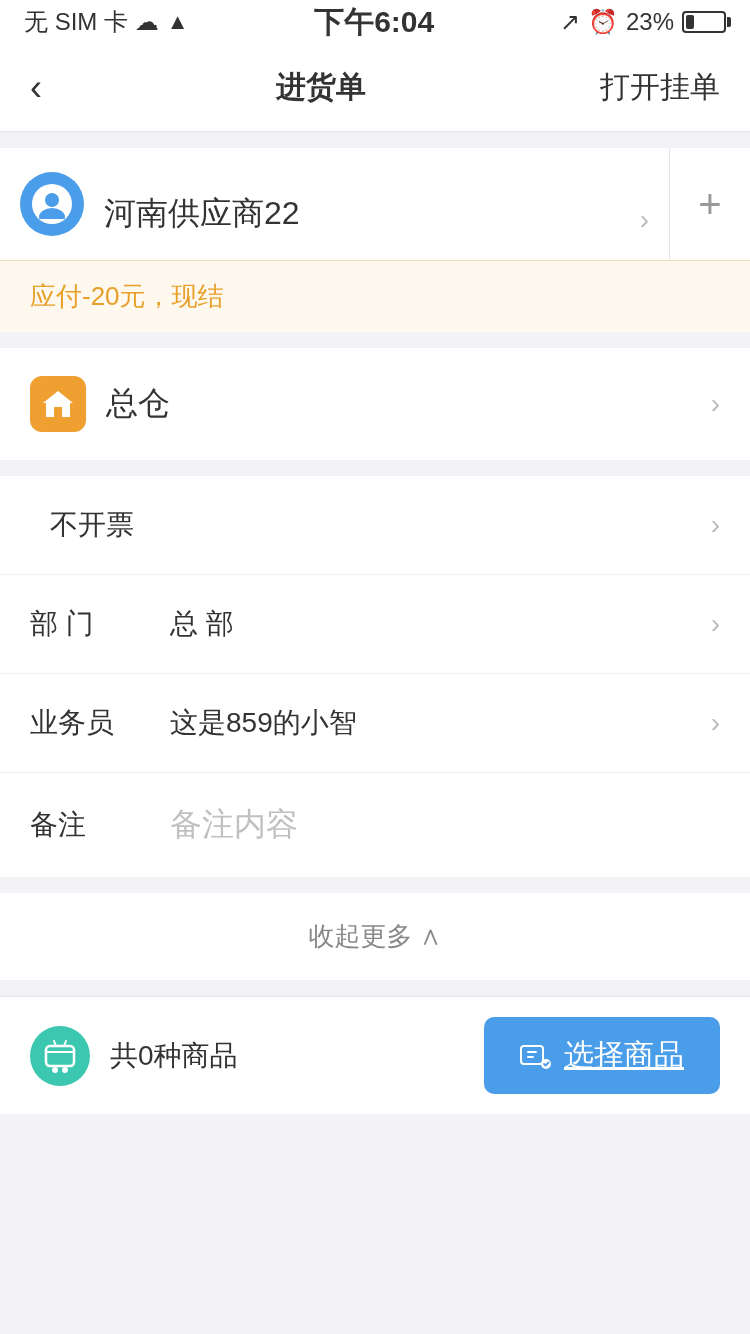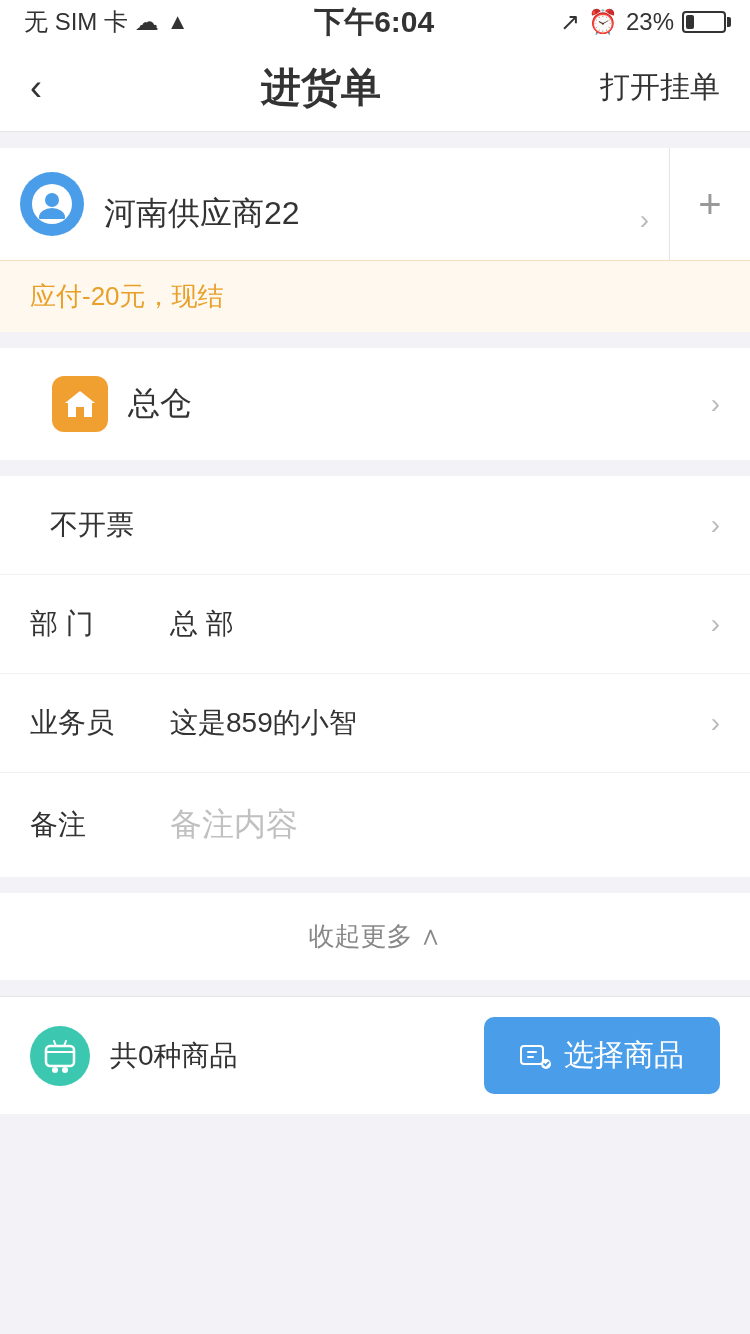"进货单" .nav-title { font-size: 40px -> 30px }
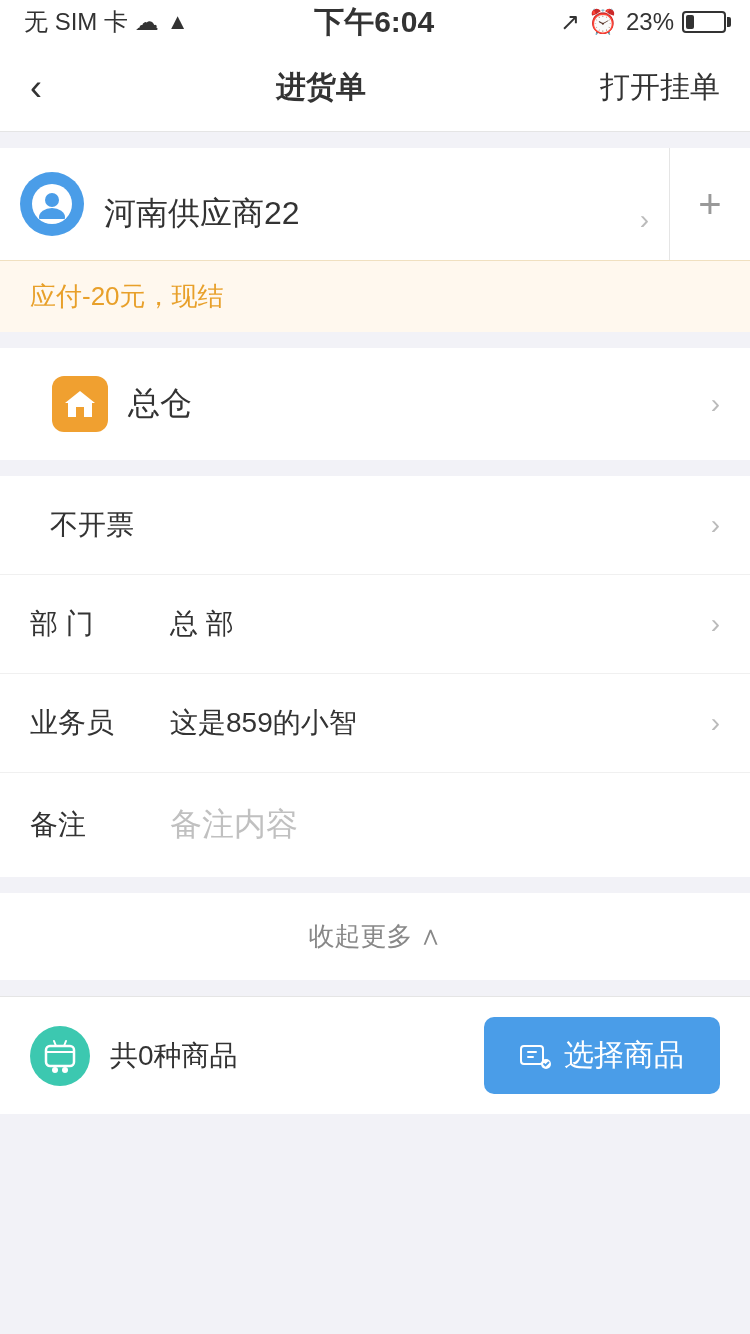"总仓" .warehouse-section { padding-left: 22px -> none }
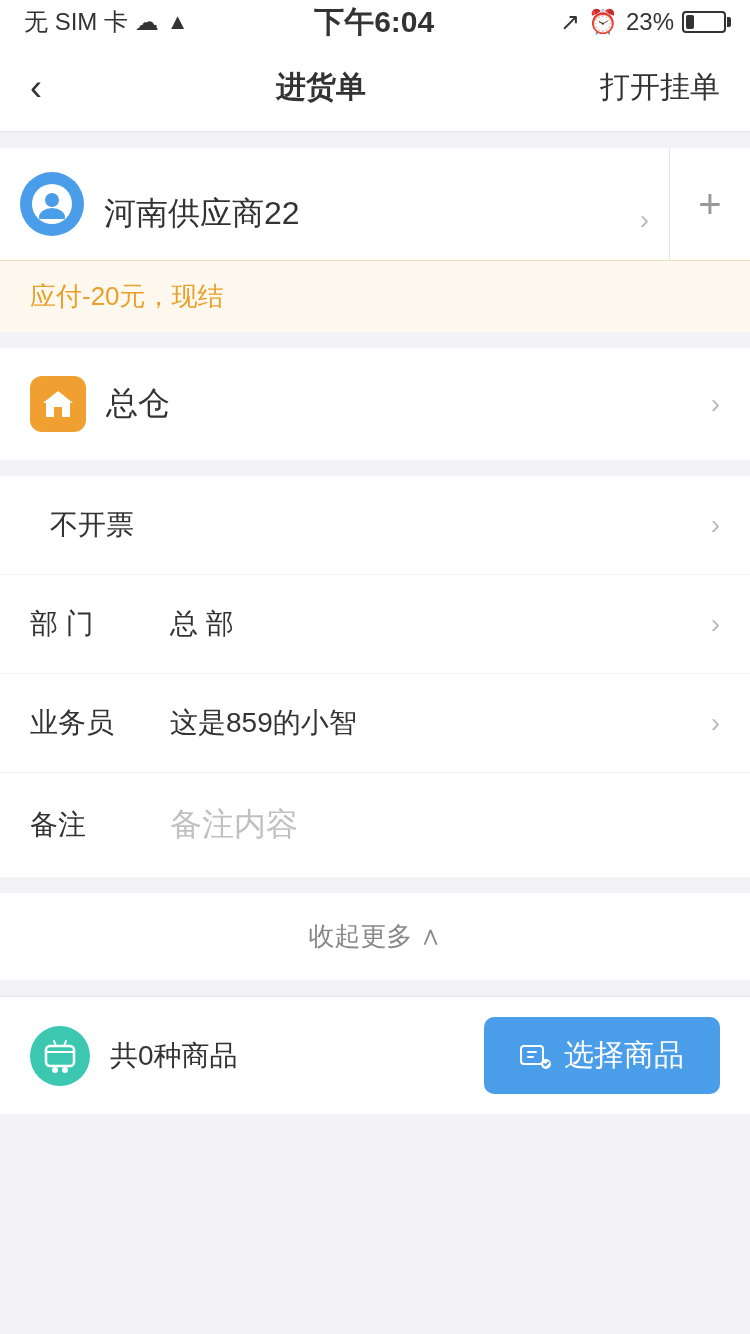"选择商品" .select-product-btn { text-decoration: none -> underline }
